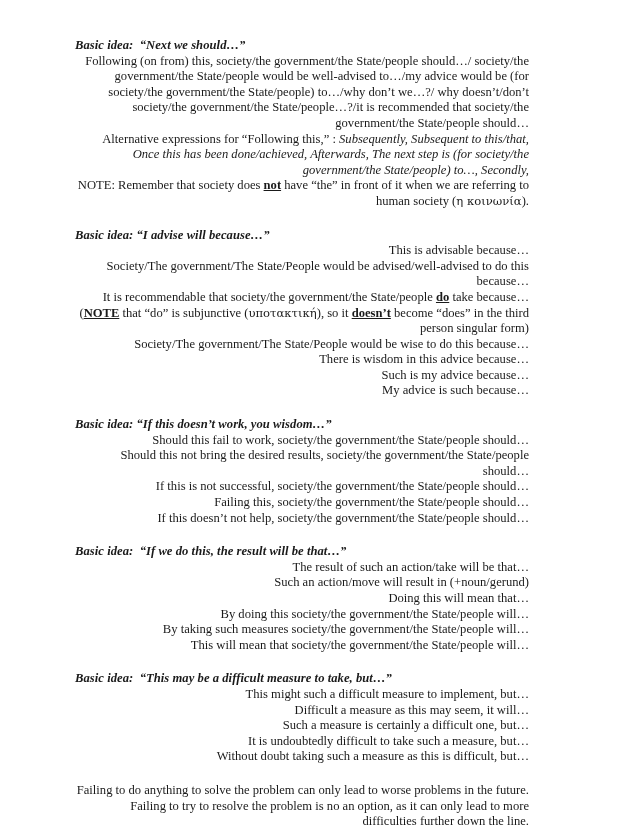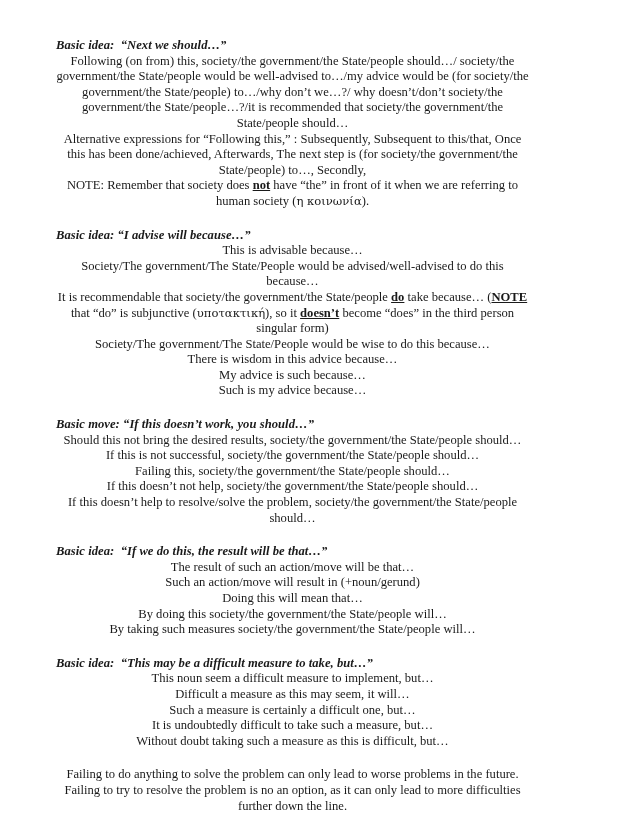"Basic idea: “Next we should…”" #page { padding: 38px 47px 0 56px -> 38px 47px 0 75px }
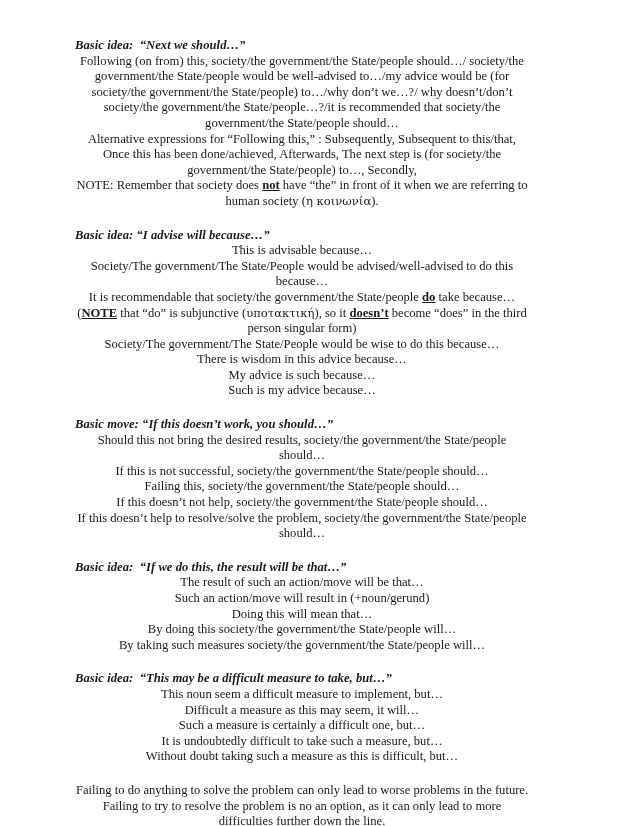"Following (on from) this, society/the" .line { text-align: center -> right }
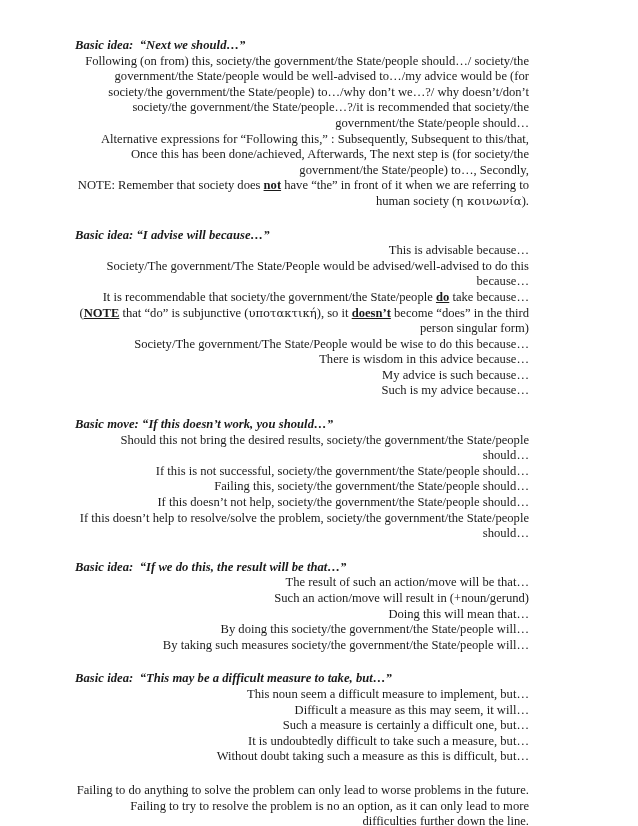"Subsequently, Subsequent to this/that," .ital { font-style: none -> italic }
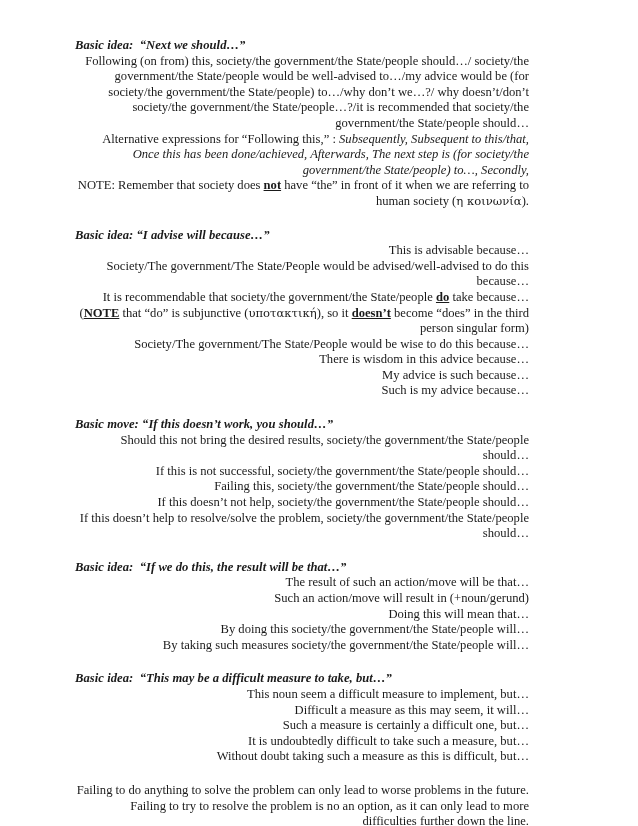"My advice is such because…" p.line { order: before "Such is my advice because…" -> after "Such is my advice because…" }
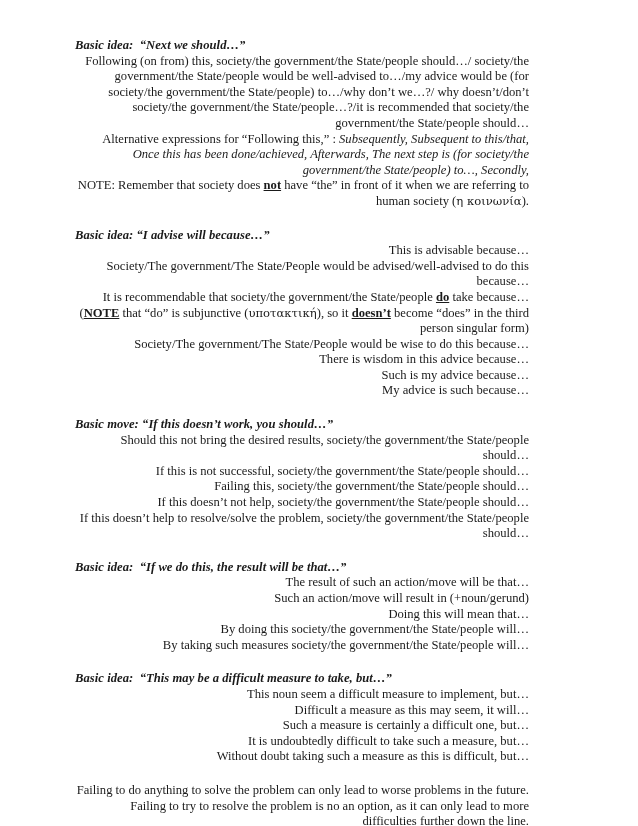"Basic move: “If this doesn’t" p.heading { text: move: “If this doesn’t work, you should -> idea: “If this doesn’t work, you wisdom }
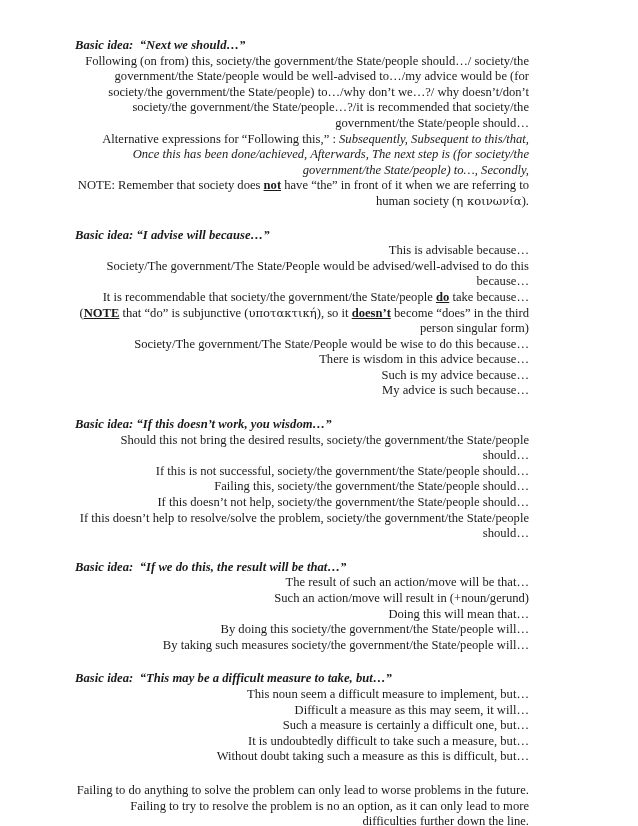"Should this fail to work," p.line { html: none -> <p>Should this fail to work, society/the government/the State/people should…</p> }
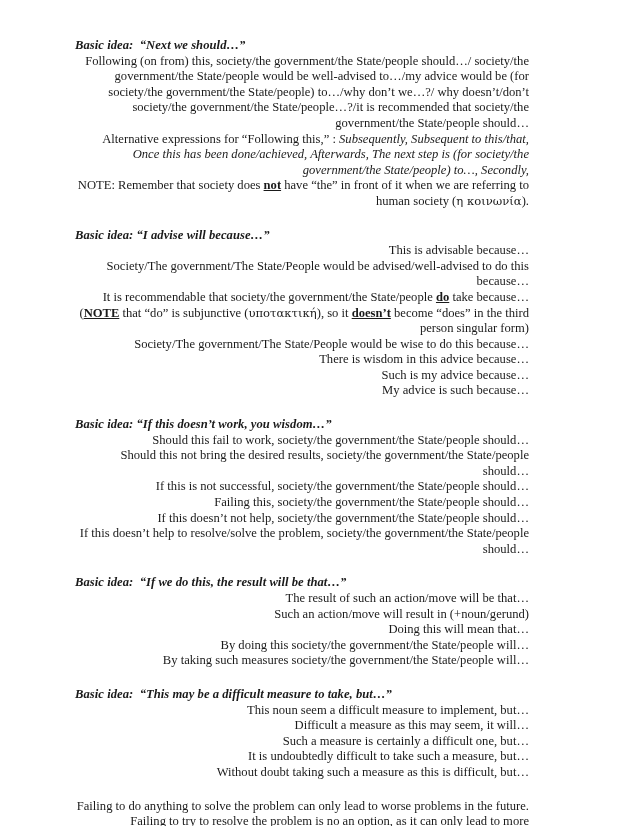"If this doesn’t help to" p.line { html: <p>If this doesn’t help to resolve/solve the problem, society/the government/the State/people should…</p> -> none }
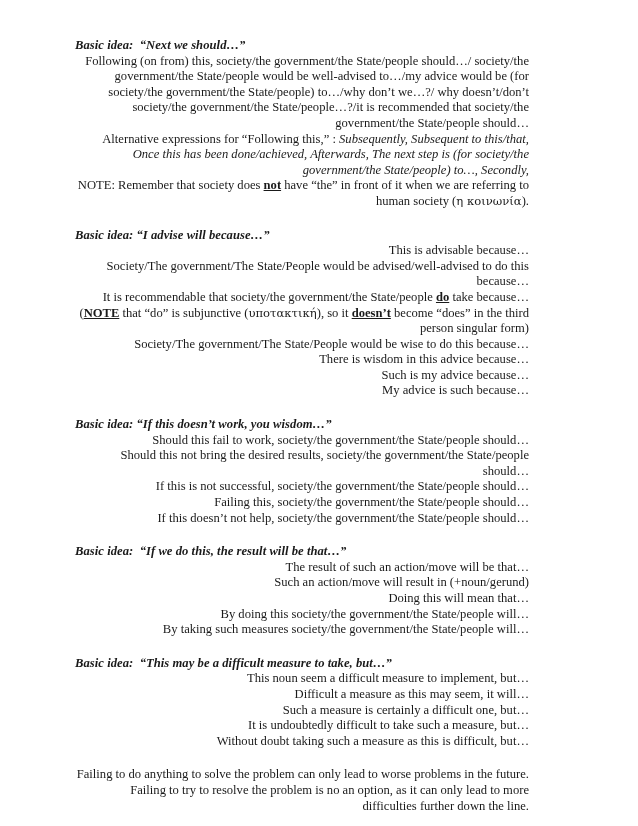"The result of such an" p.line { text: action/move -> action/take }
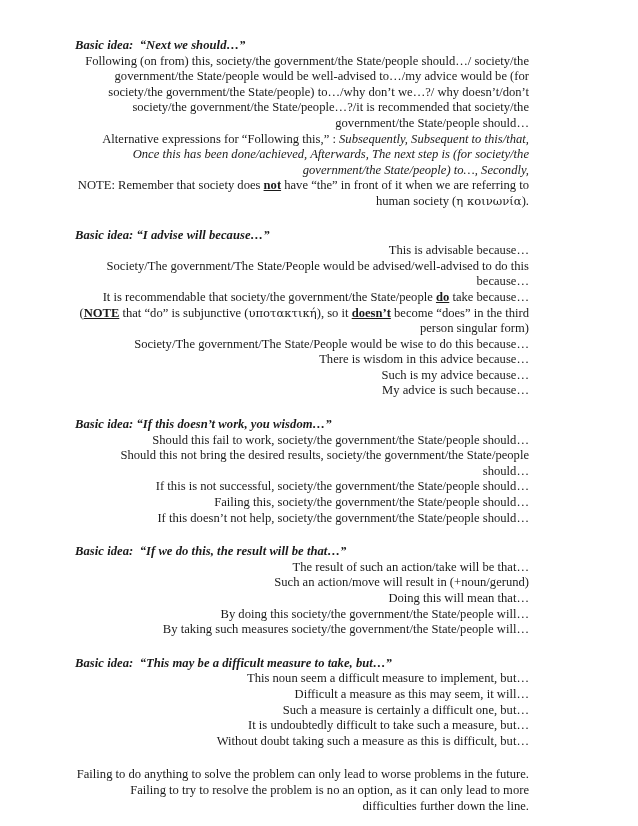"This will mean that society/the" p.line { html: none -> <p>This will mean that society/the government/the State/people will…</p> }
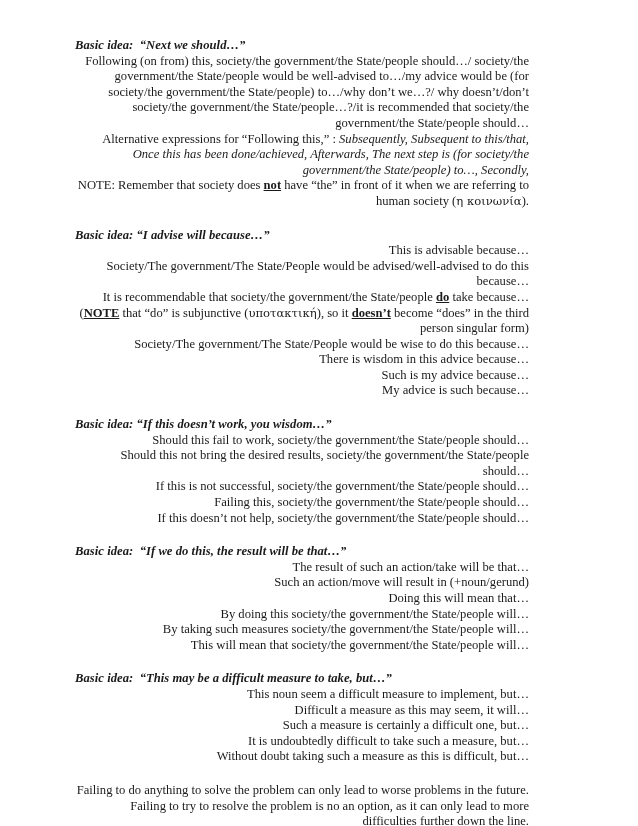"This noun seem a difficult" p.line { text: noun seem -> might such }
